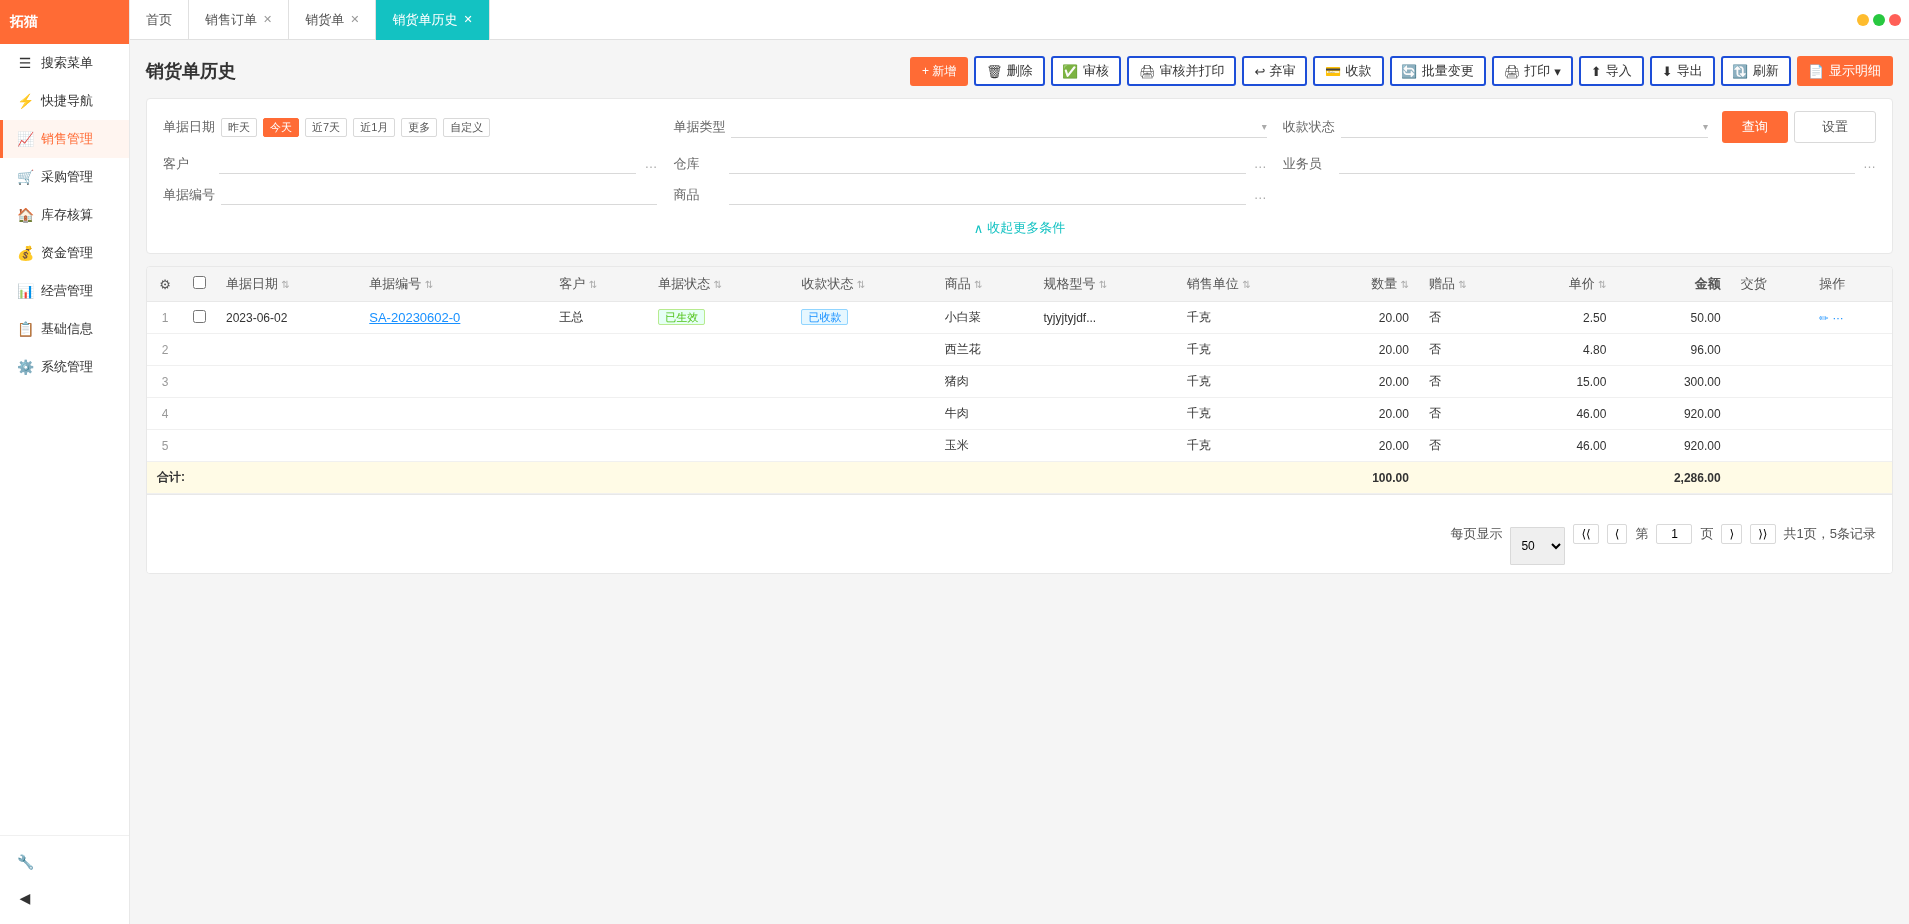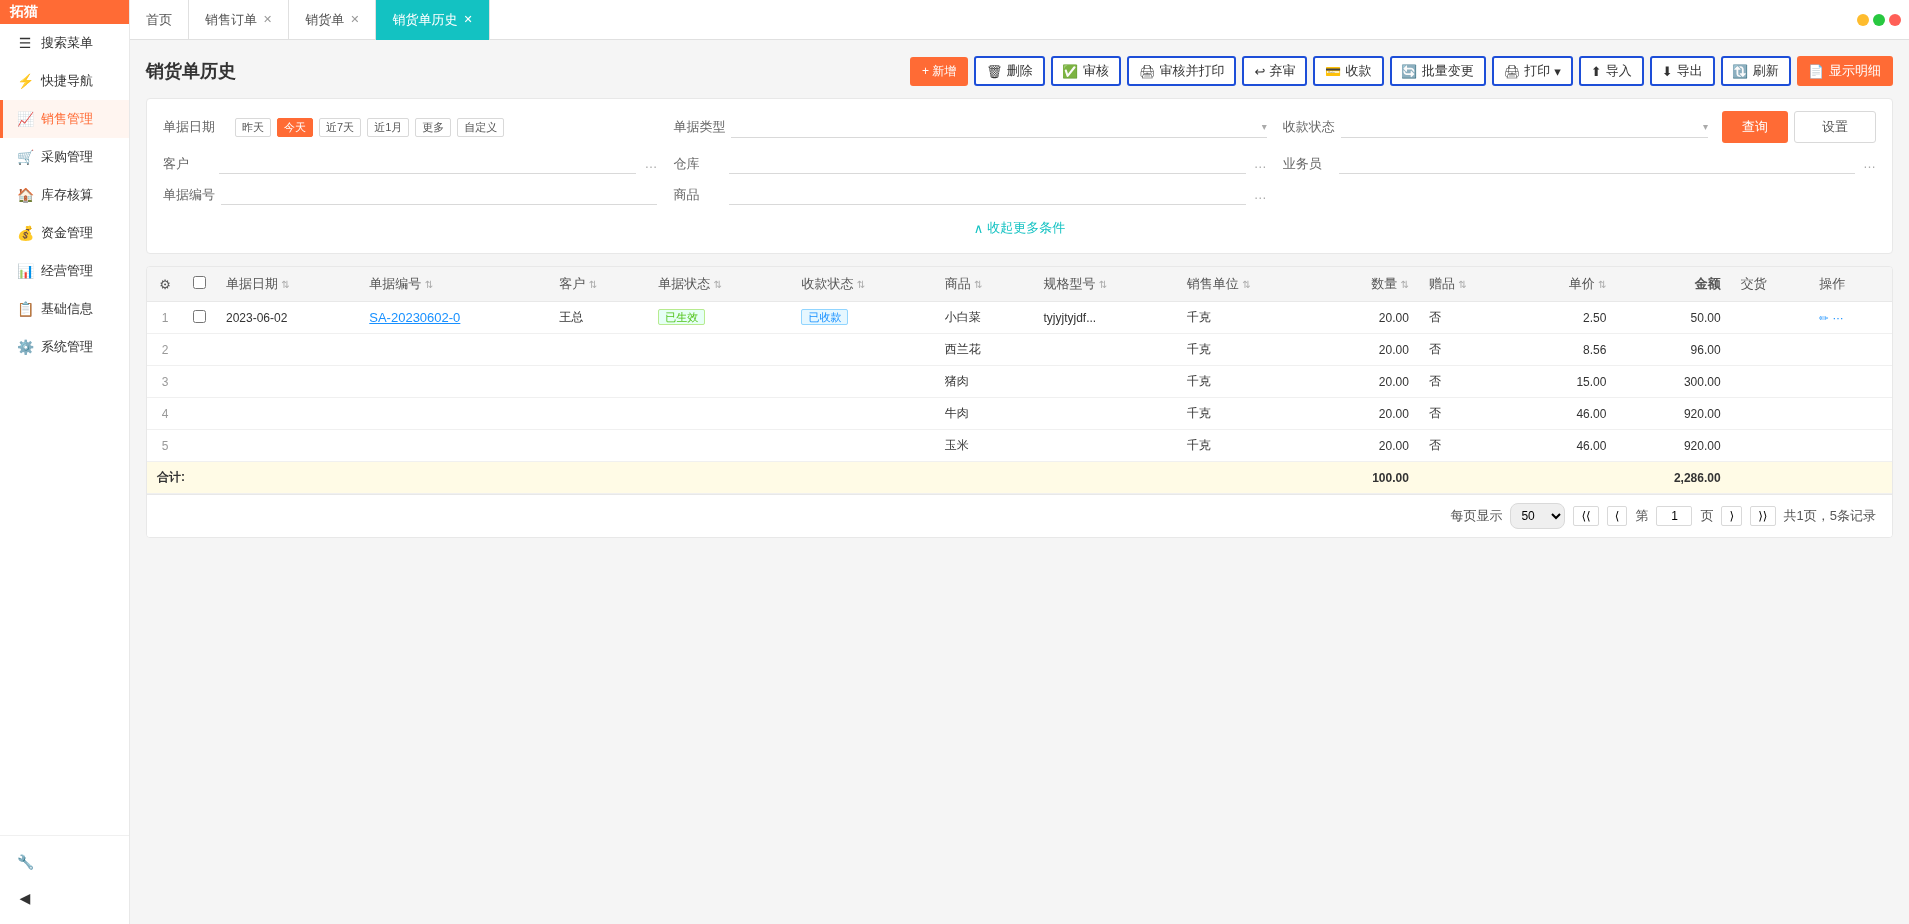"拓猫" .sidebar-logo { height: 24px -> 44px }
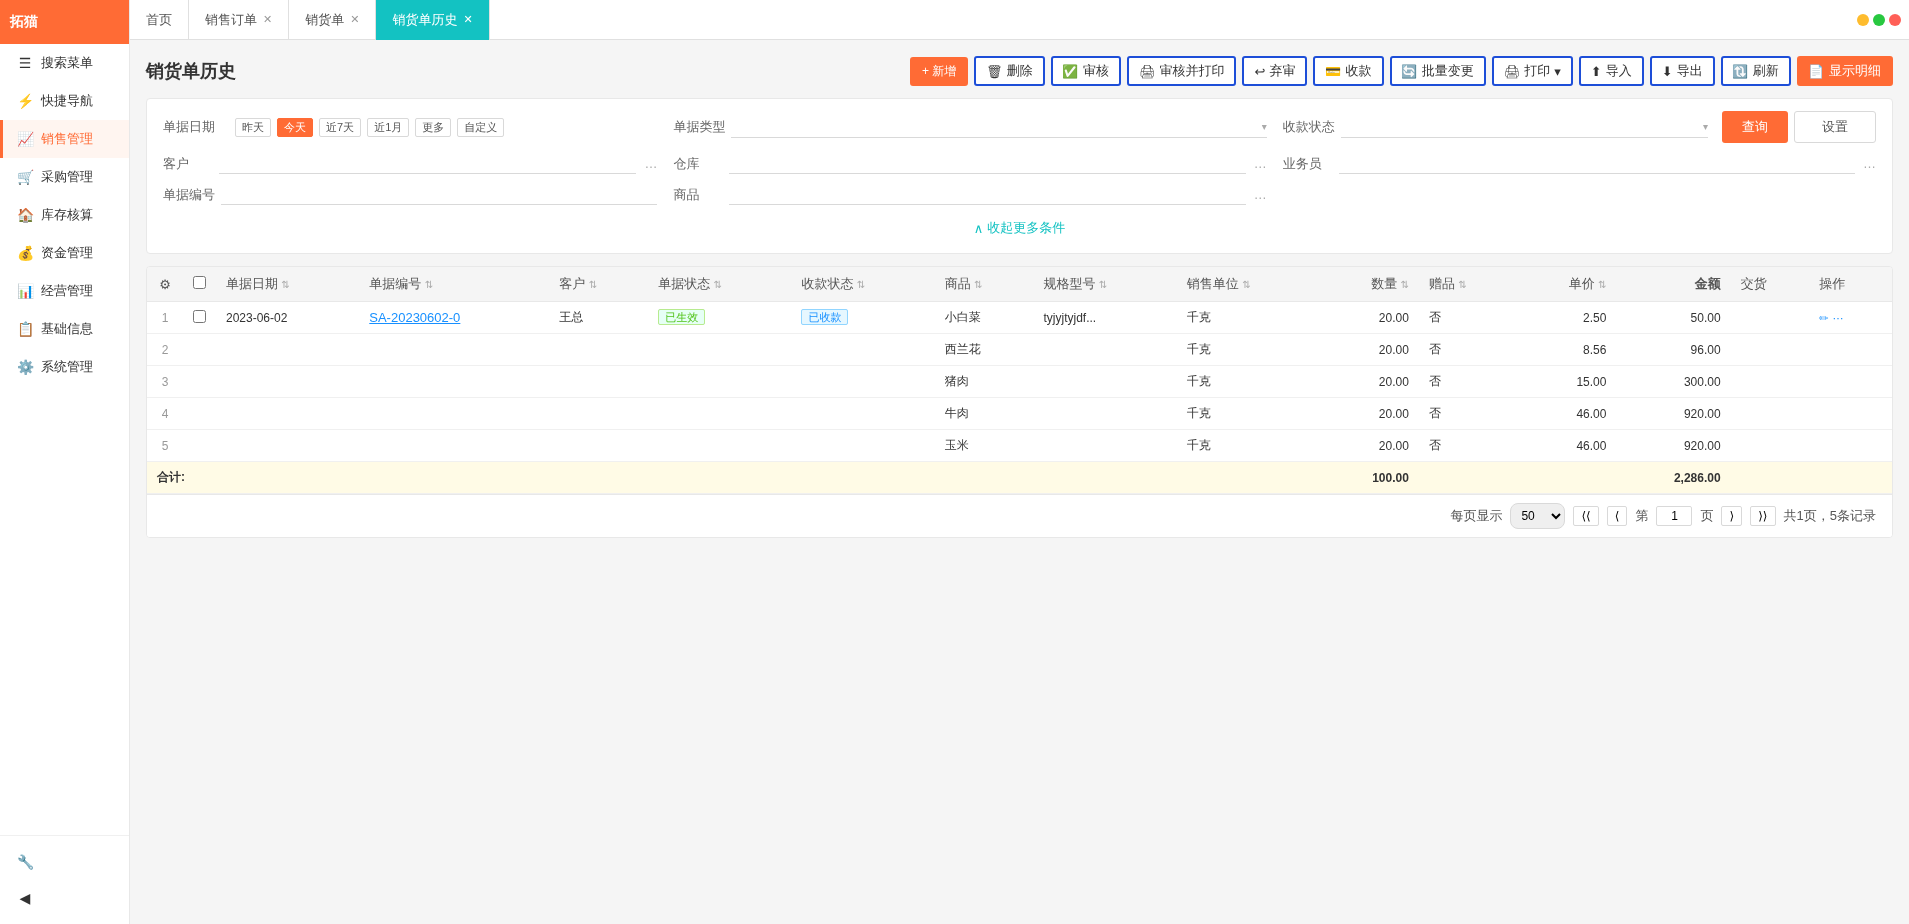"昨天" .date-shortcuts { margin-left: 14px -> none }
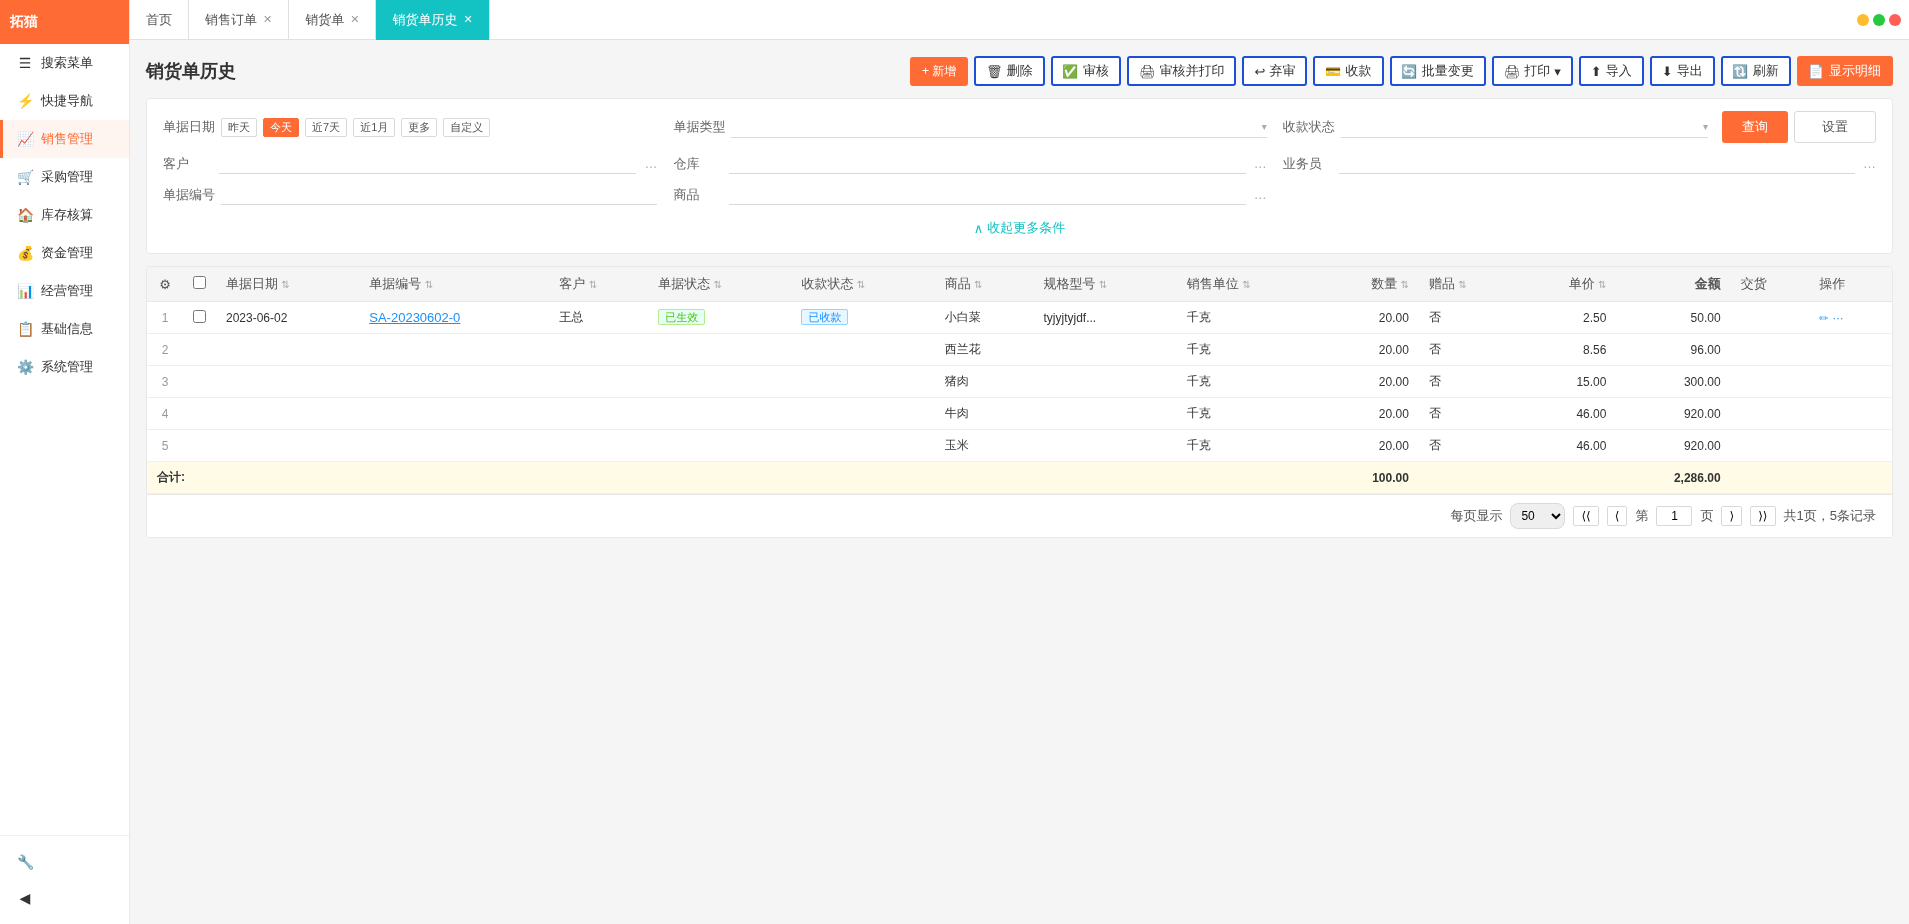"8.56" td { text: 8.56 -> 4.80 }
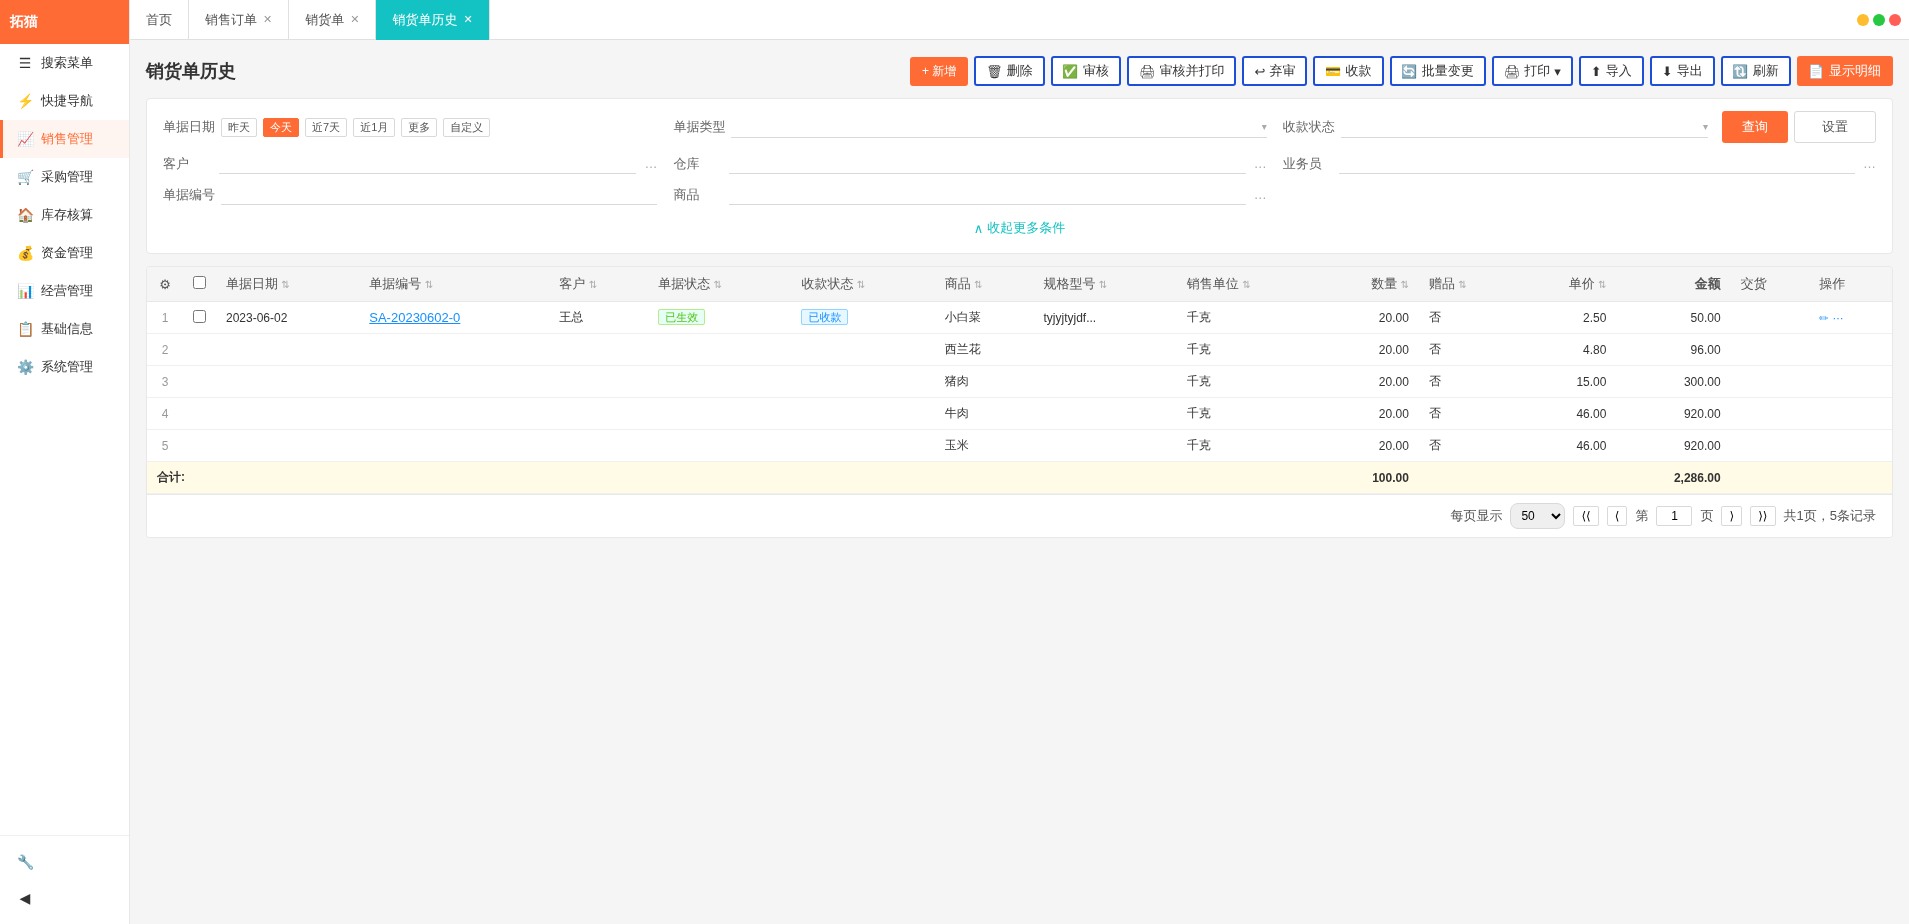"50" .page-size-select { border-radius: 8px -> 1px; margin-top: none -> 24px; padding: 4px 6px -> 10px 6px }
